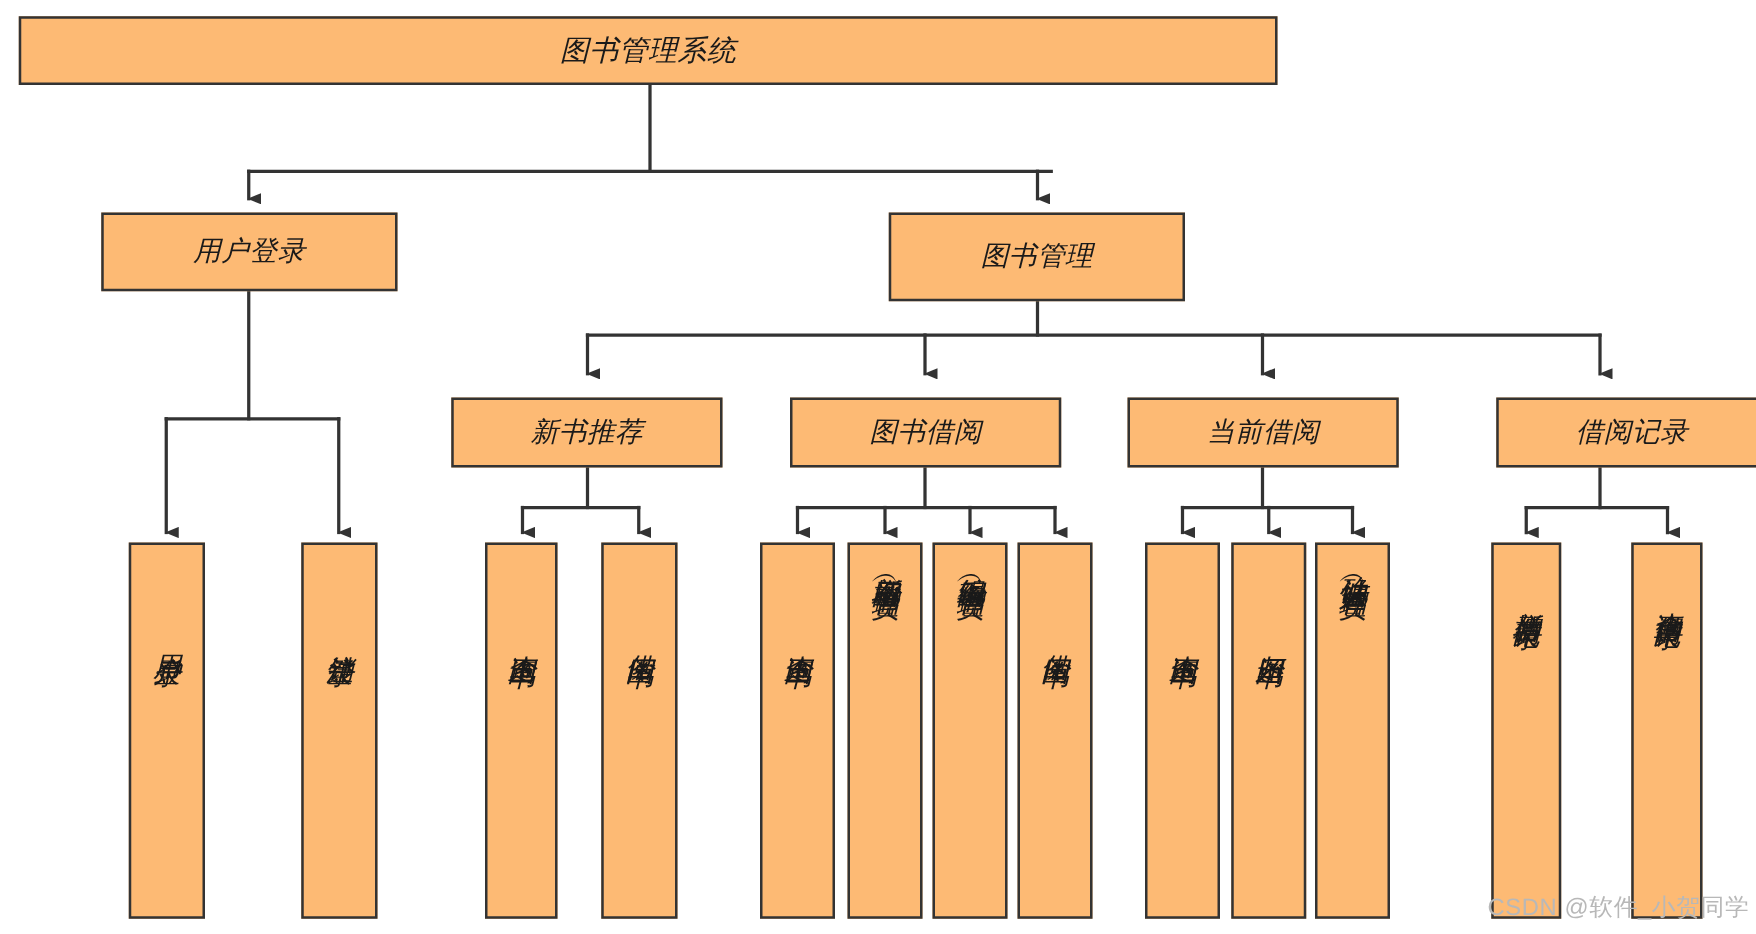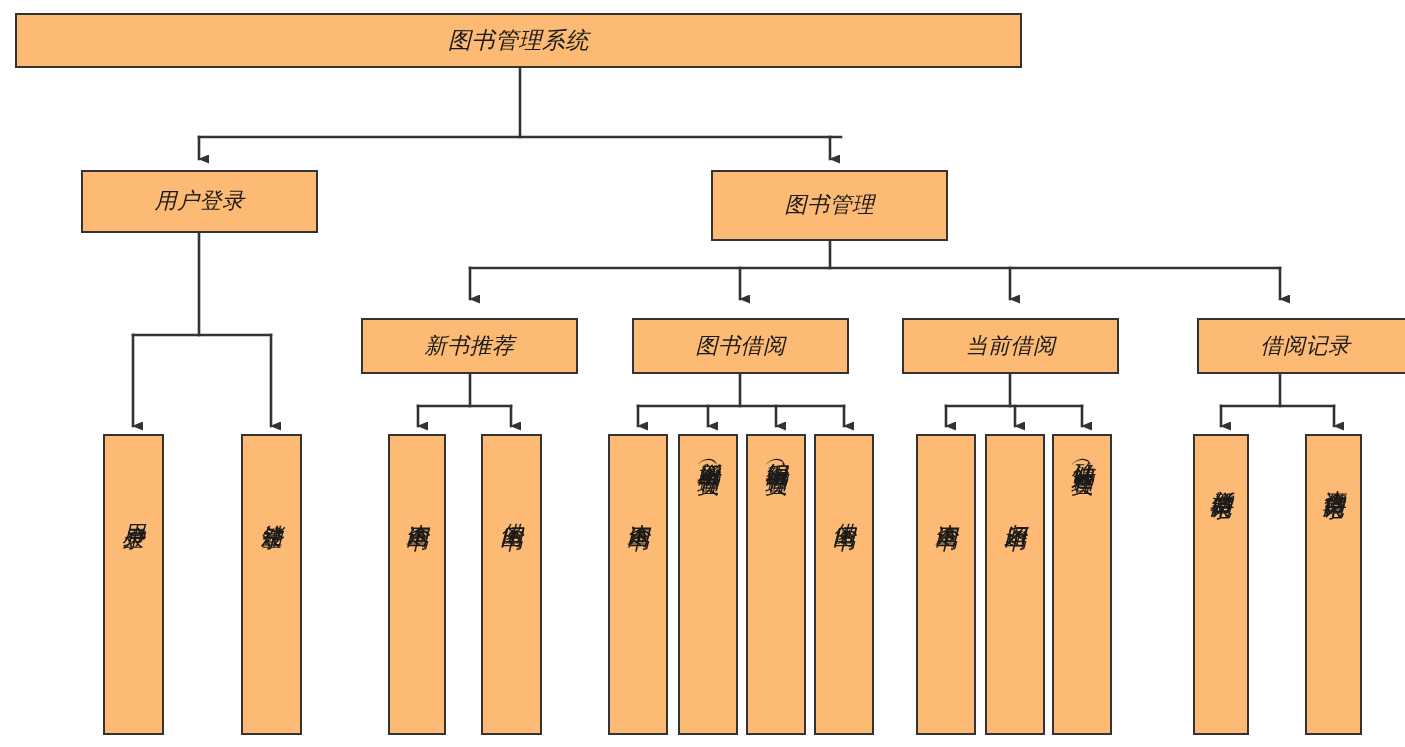"CSDN @软件_小贺同学" div { html: none -> <div>CSDN @软件_小贺同学</div> }
